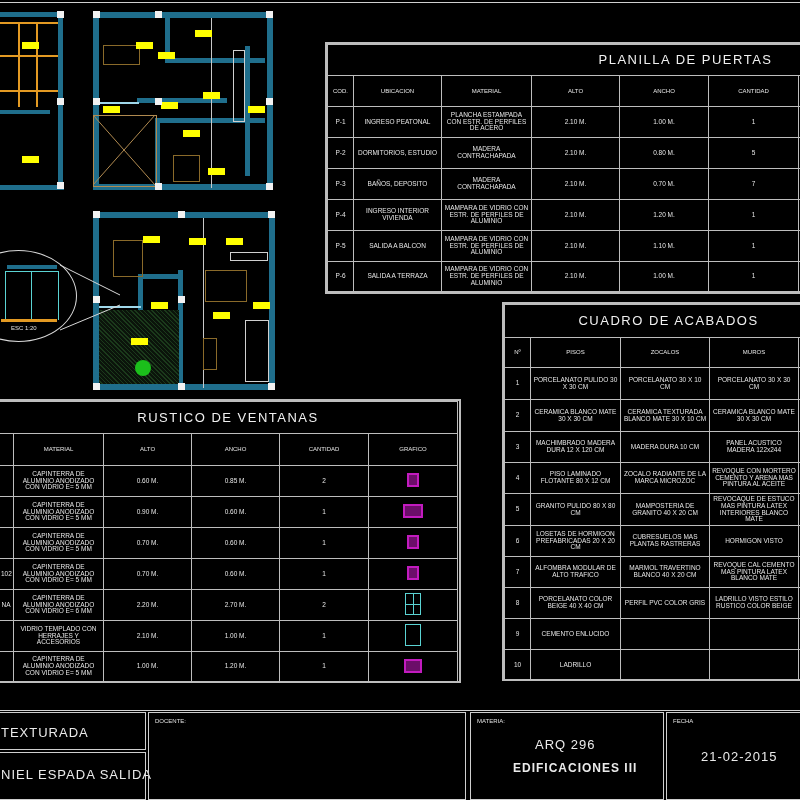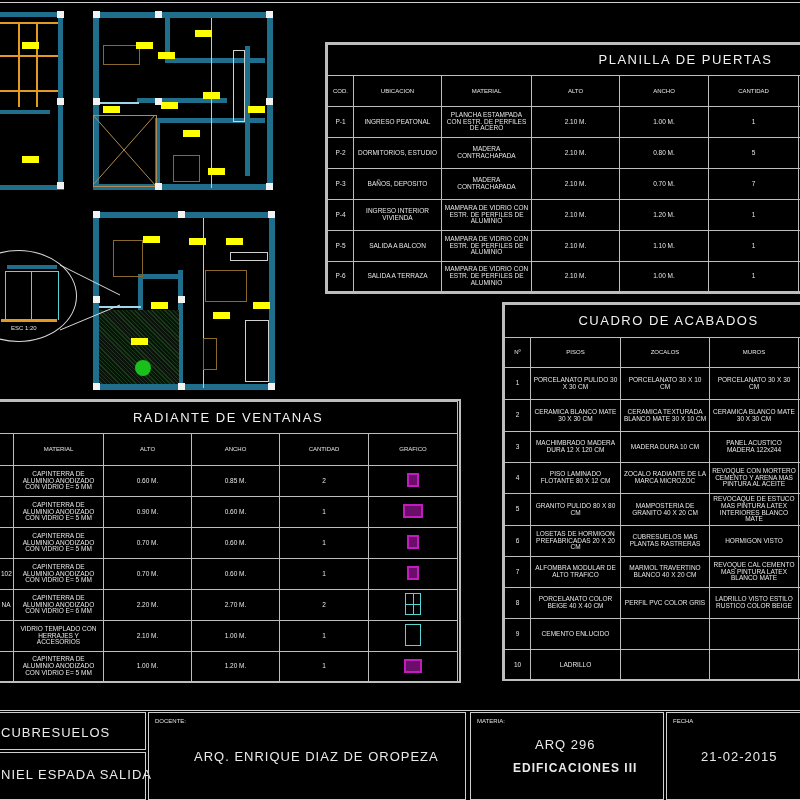"RADIANTE DE VENTANAS" td.title { text: RADIANTE -> RUSTICO }
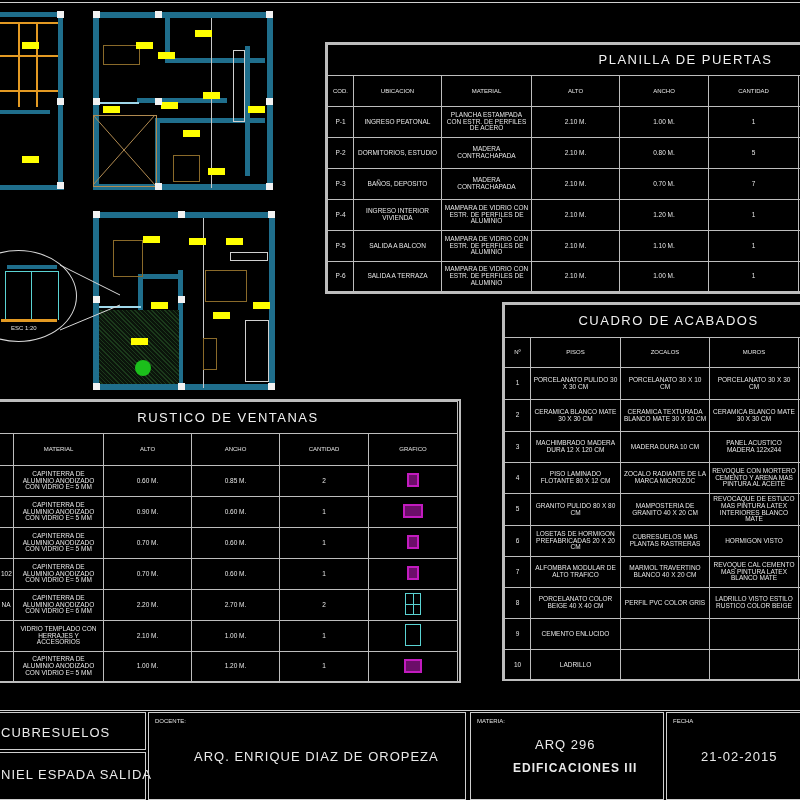"CUBRESUELOS" div.big { text: CUBRESUELOS -> TEXTURADA }
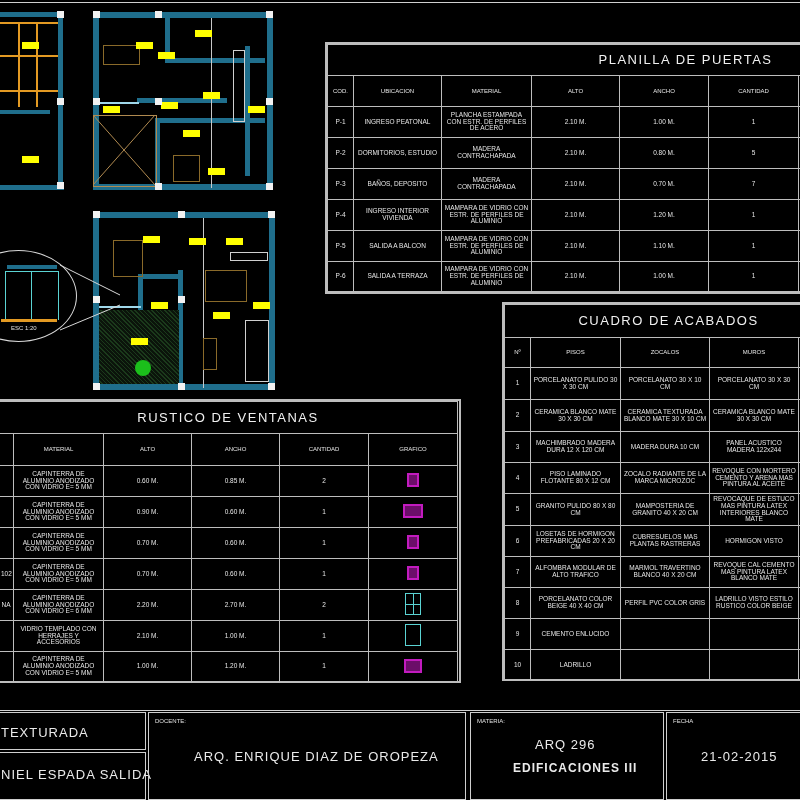"ARQ. ENRIQUE DIAZ DE OROPEZA" div.big { html: <div>ARQ. ENRIQUE DIAZ DE OROPEZA</div> -> none }
